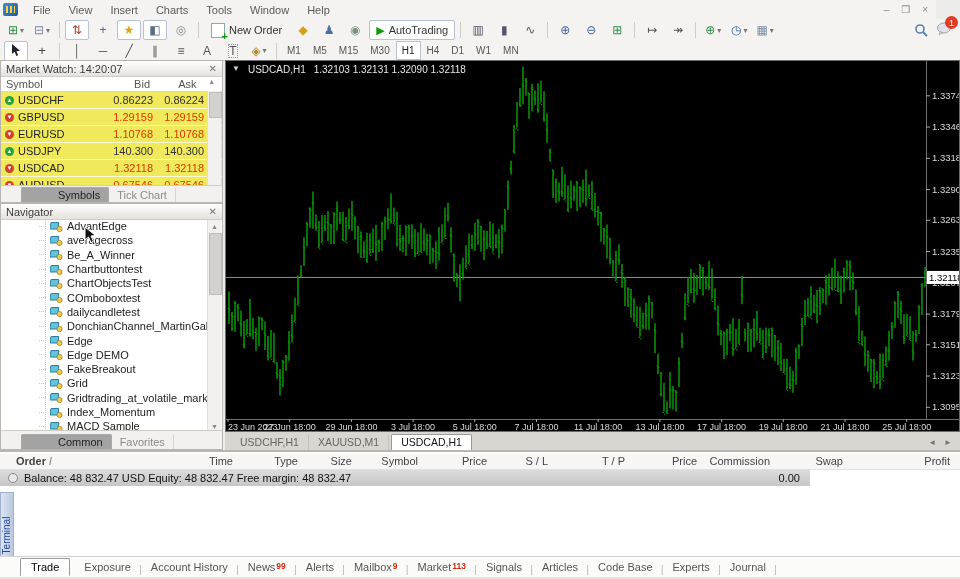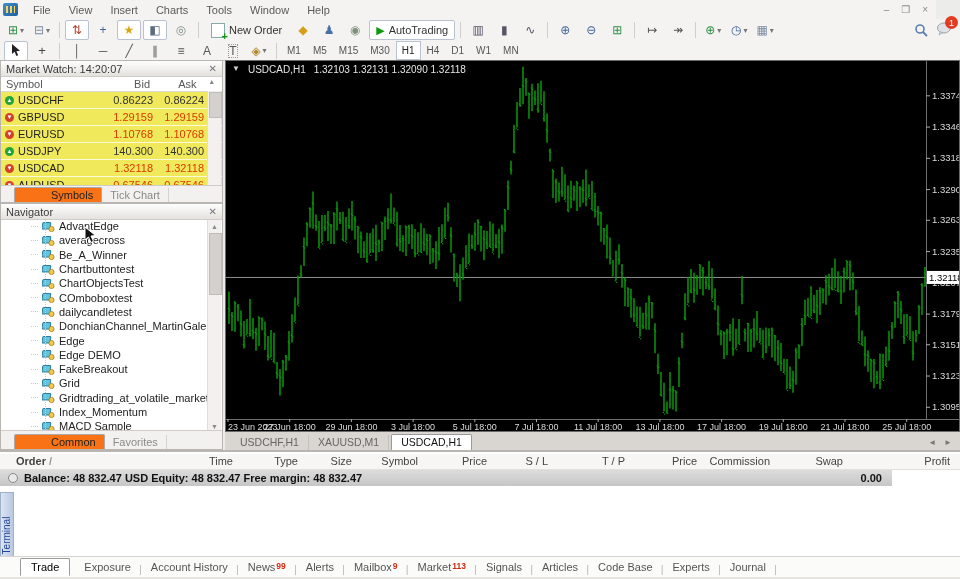"Symbols" .mini-tab.active { background: #f97316 -> #a3a3a3; margin-left: 13px -> 20px }
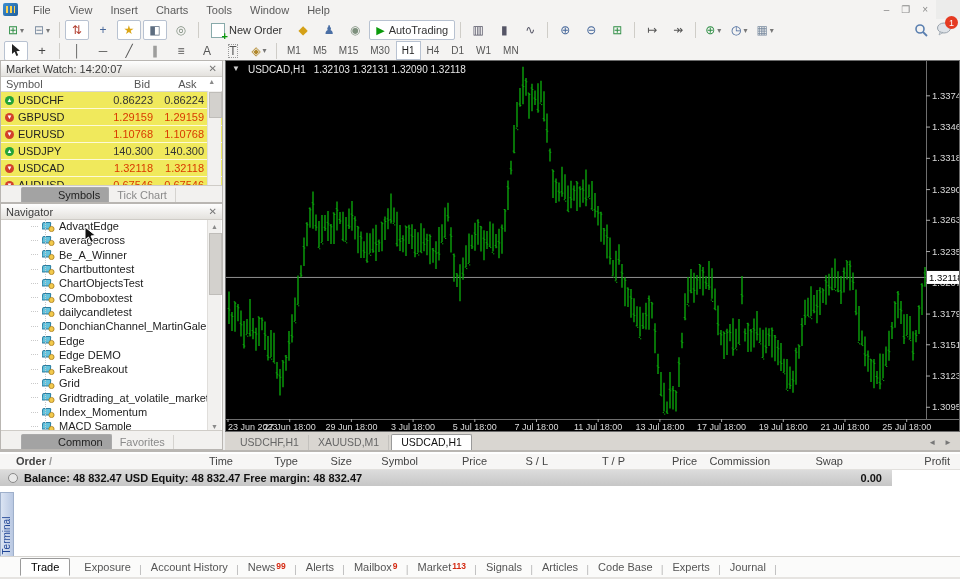"AdvantEdge" .nav-item { padding-left: 30px -> 38px }
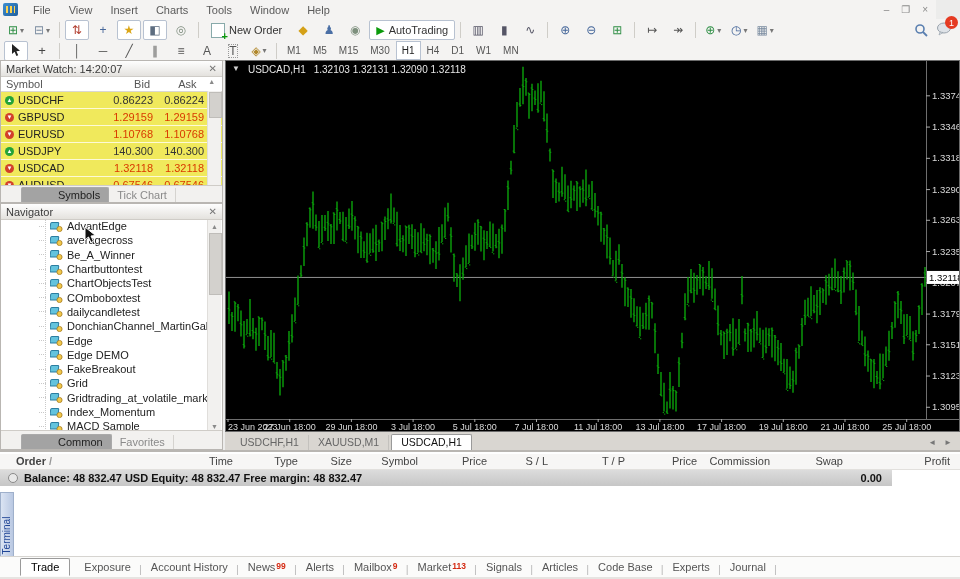"Balance: 48 832.47 USD Equity:" .term-balance { font-weight: bold -> normal; width: 892px -> 810px }
